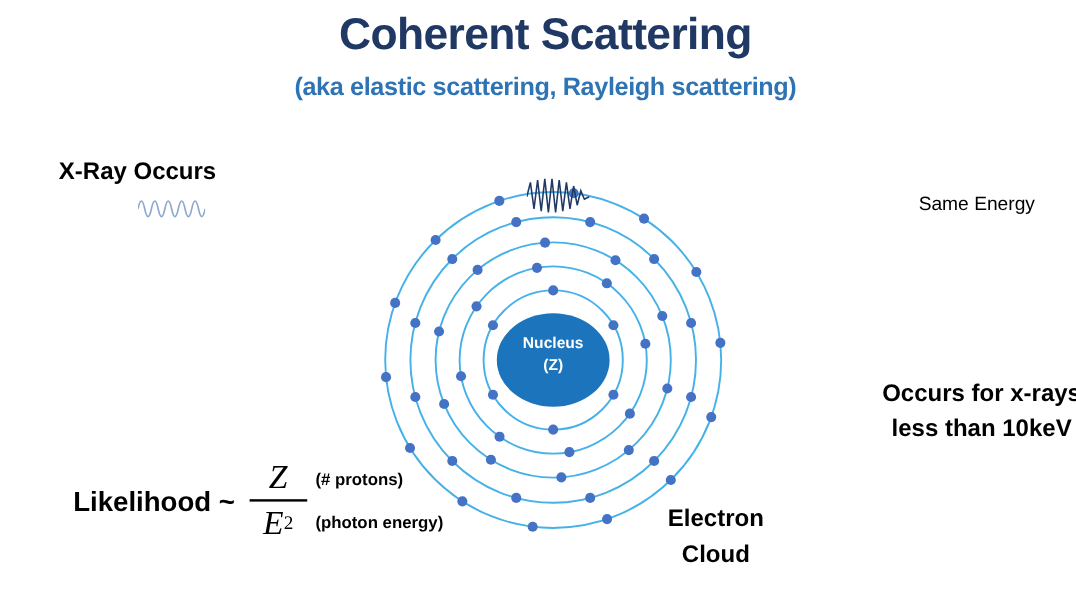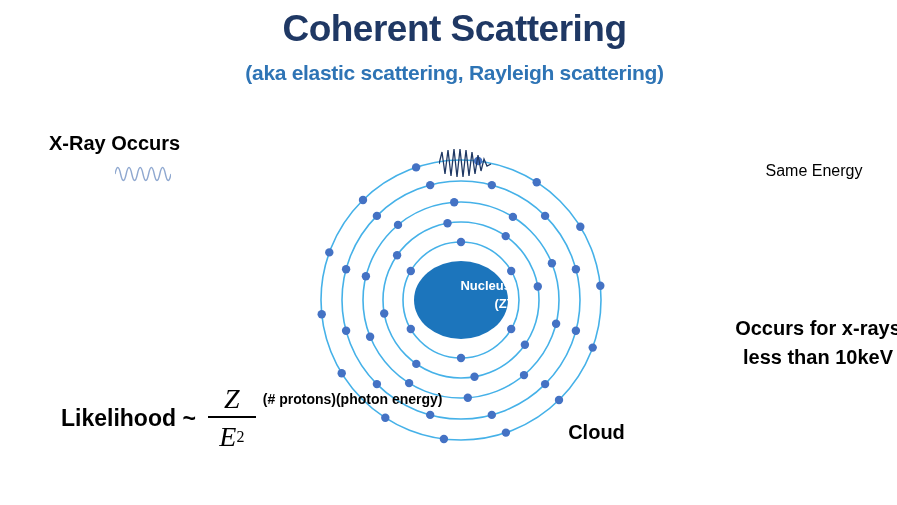"Nucleus" div.nucleus-label { text-align: right -> none }
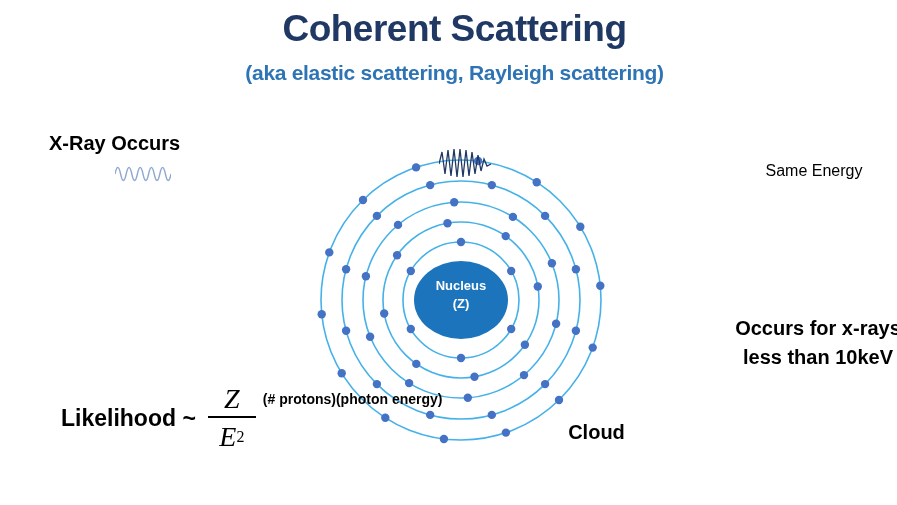"(# protons)" .notes { flex-direction: row -> column }
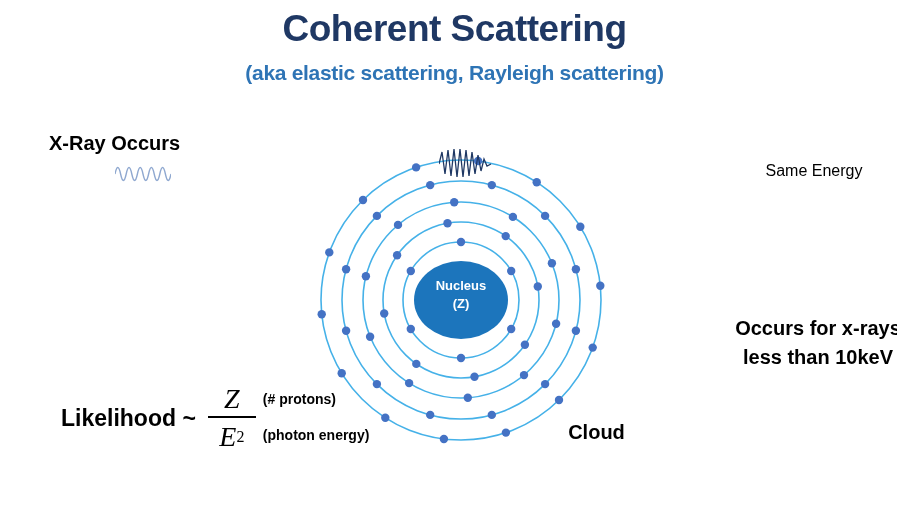"Electron" div { html: none -> <div>Electron</div> }
